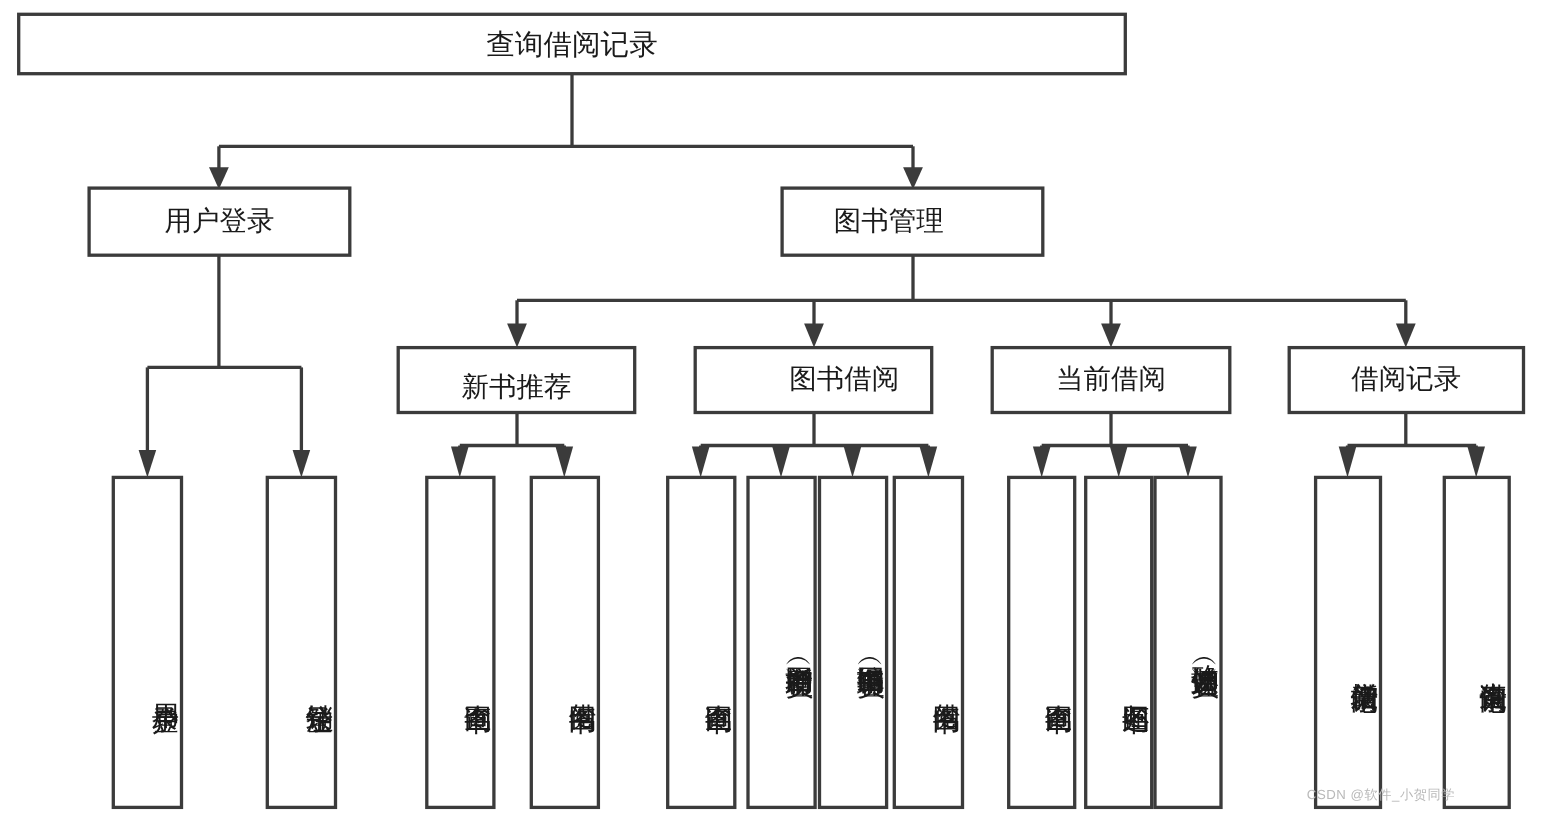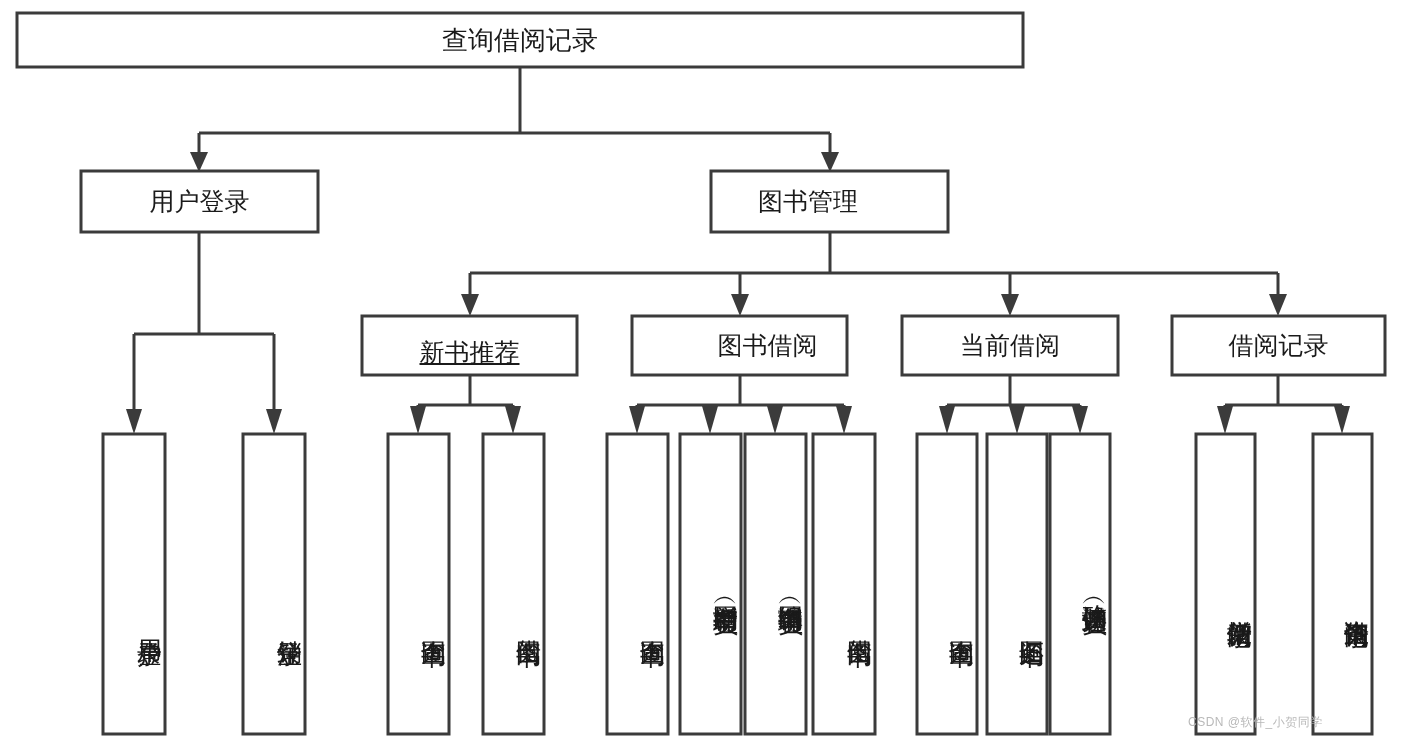"新书推荐" div.node-label { text-decoration: underline -> none }
